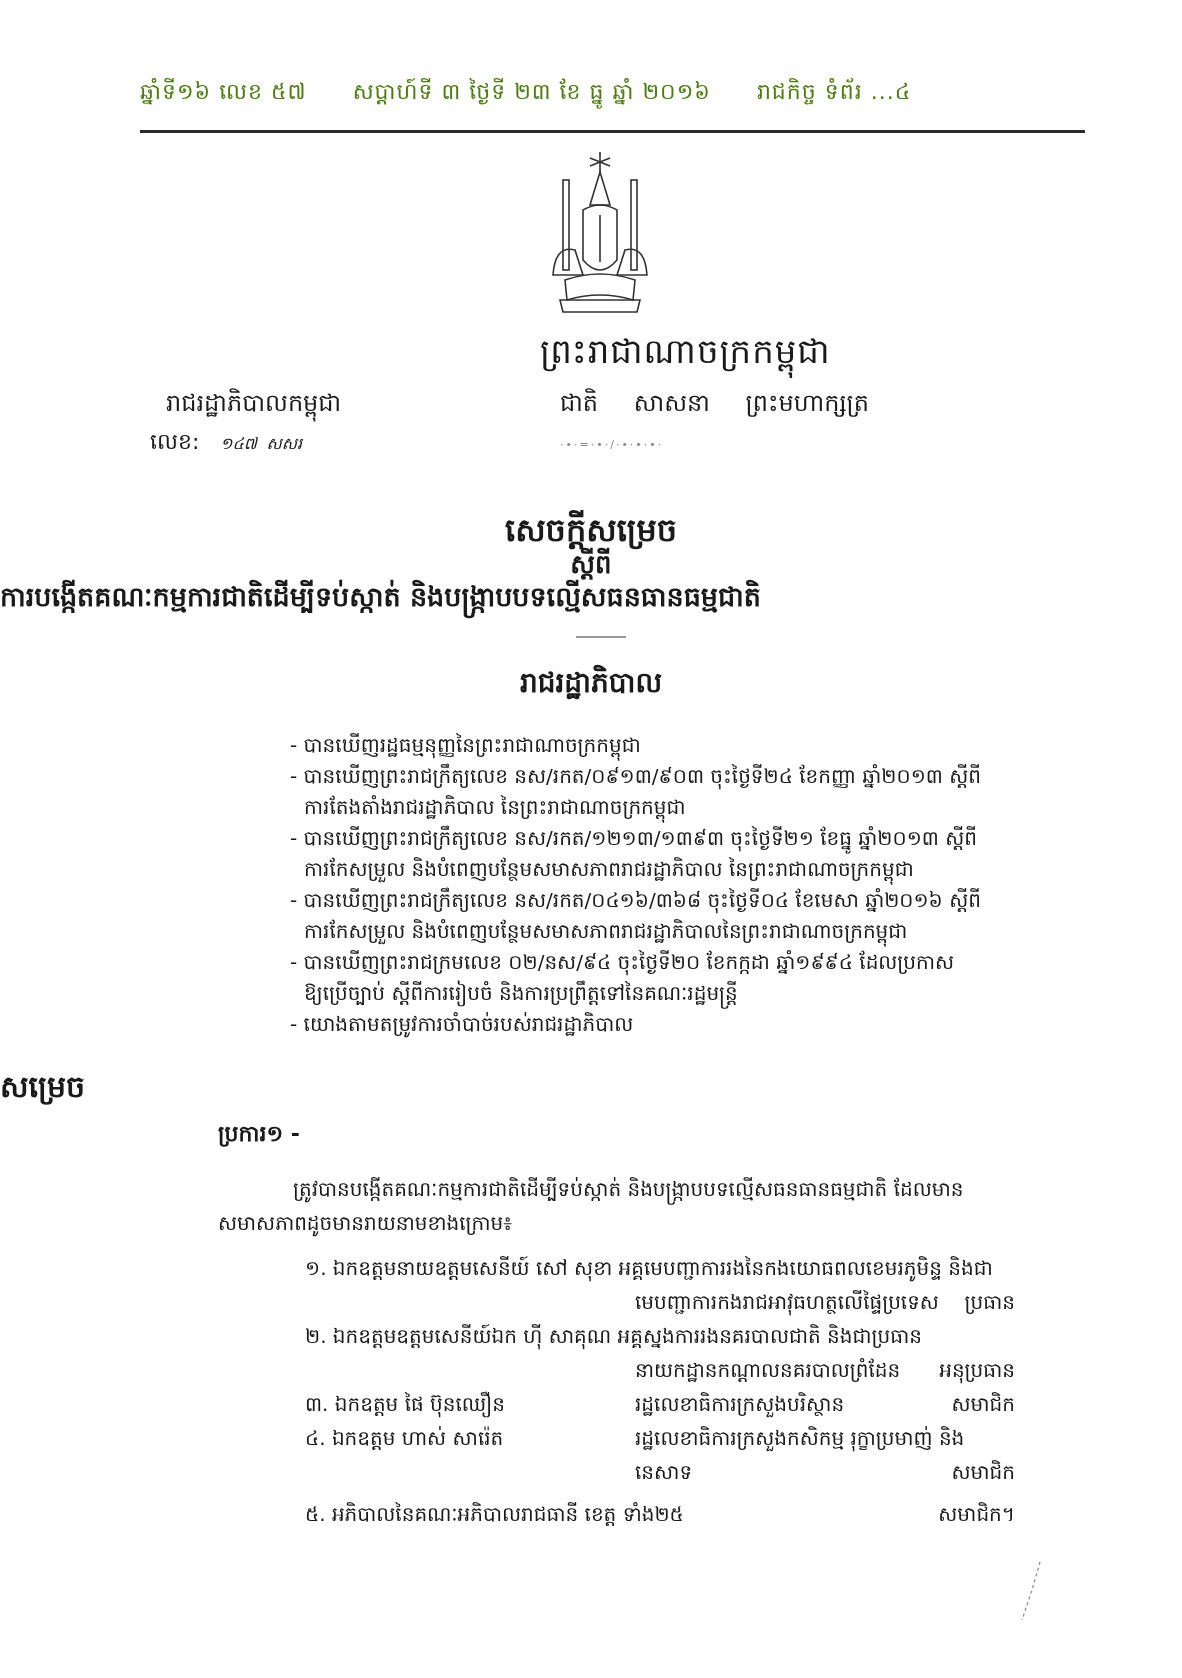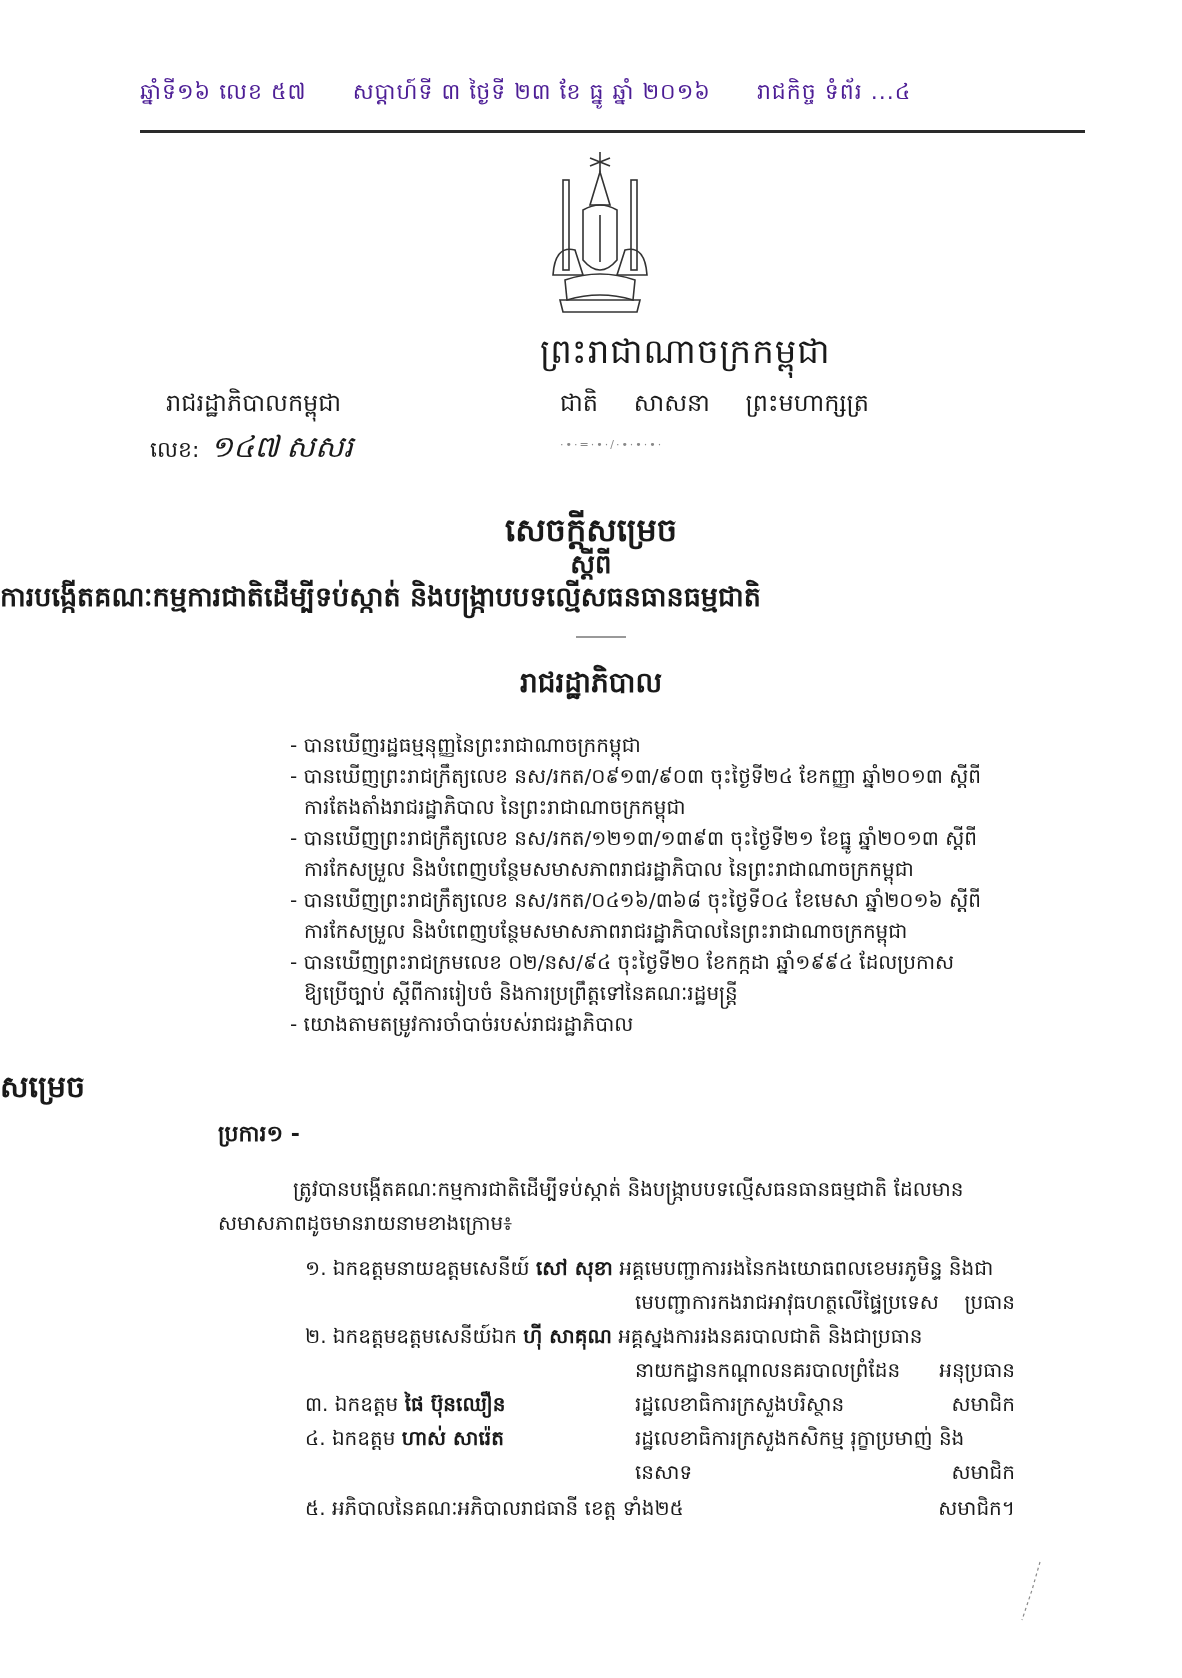"ឆ្នាំទី១៦ លេខ ៥៧ សប្តាហ៍ទី ៣" .gazette { color: #4c1d95 -> #4d7c0f }
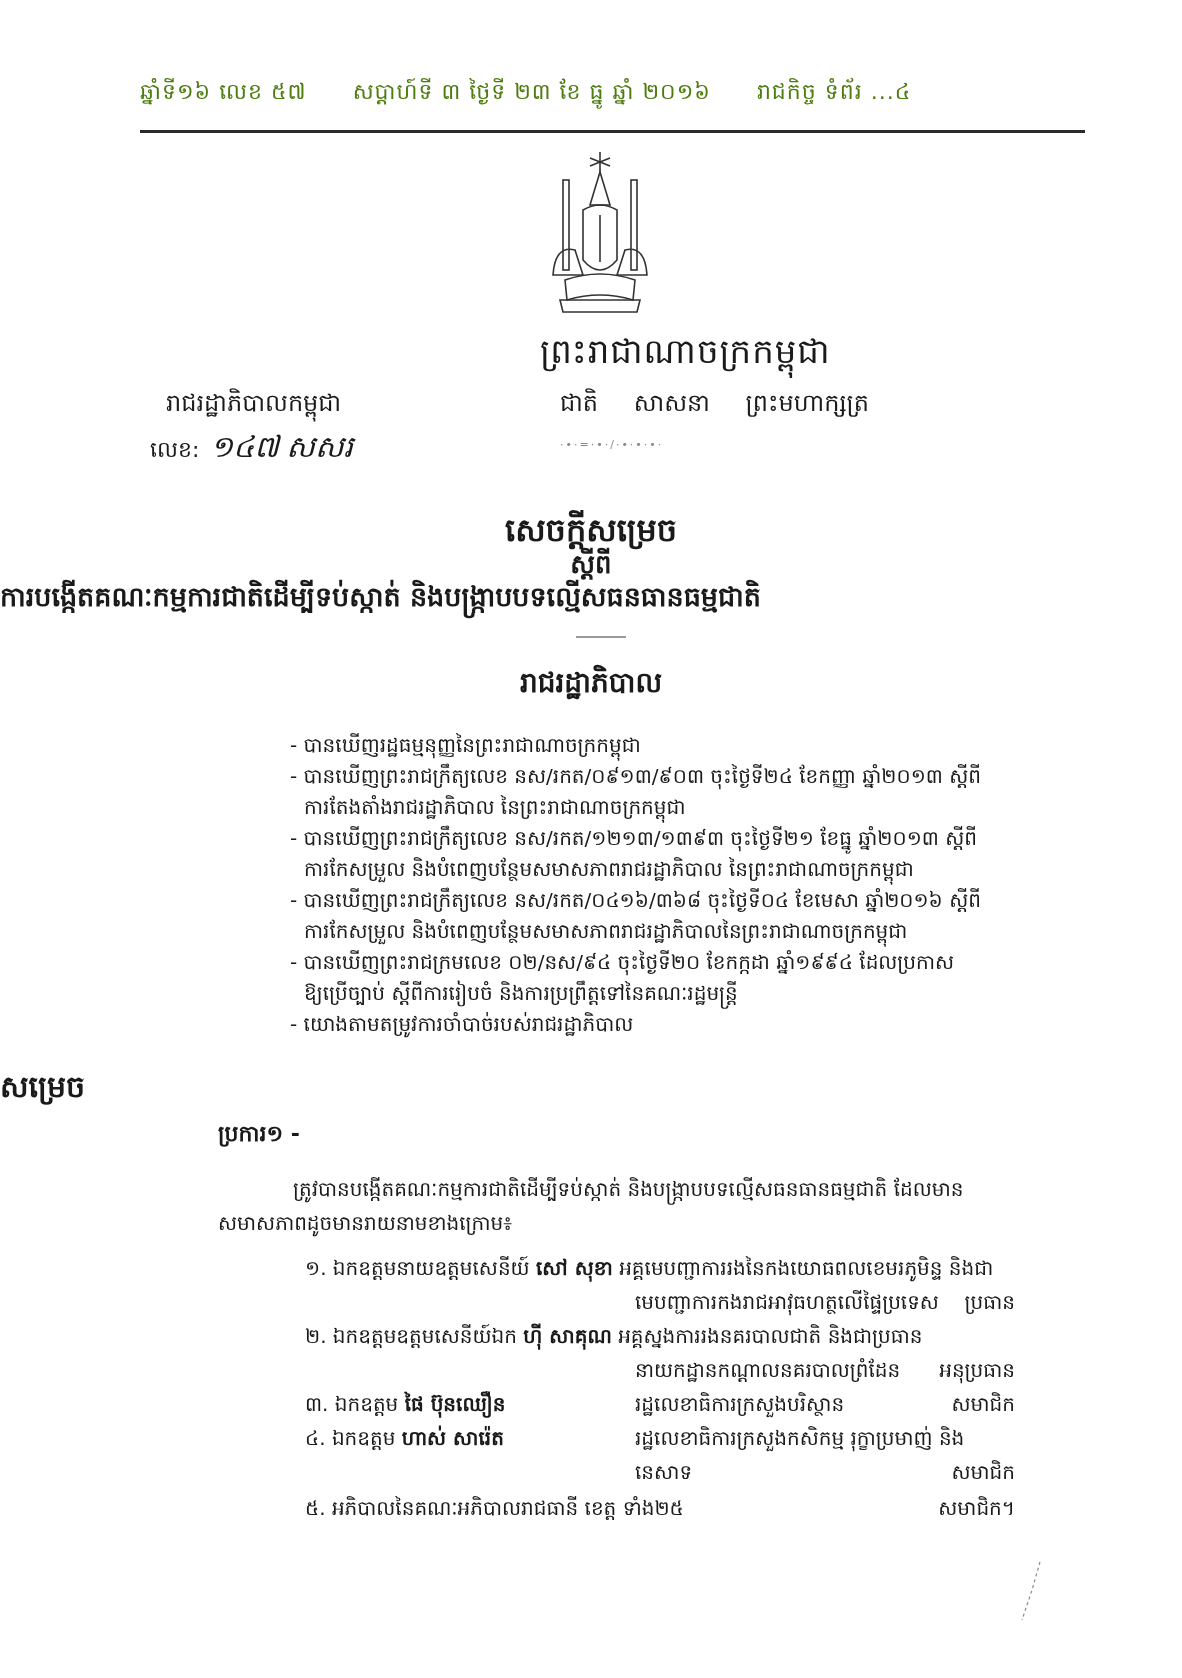"១៤៧ សសរ" .ref .hand { font-family: Liberation Serif, serif -> Liberation Mono, monospace; font-size: 30px -> 16px; margin-left: 4px -> 14px }
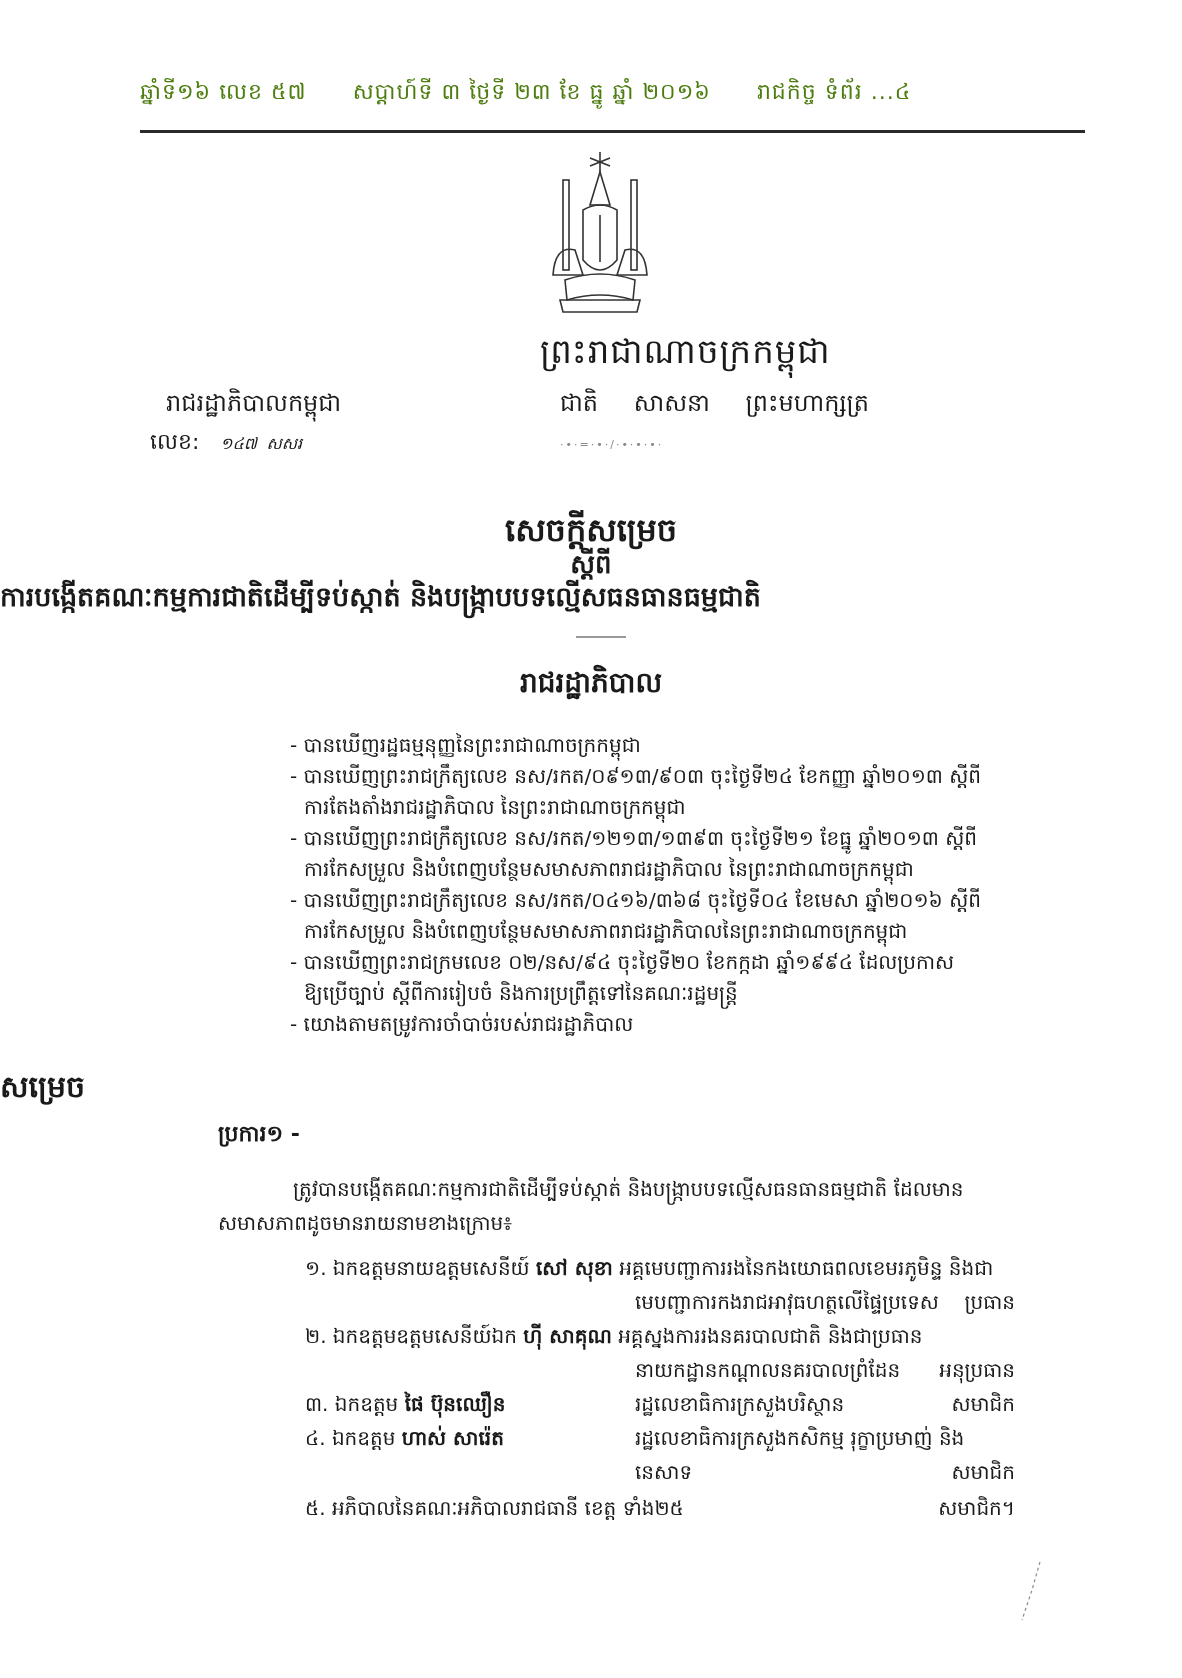"សៅ សុខា" .m-name b { font-weight: bold -> normal }
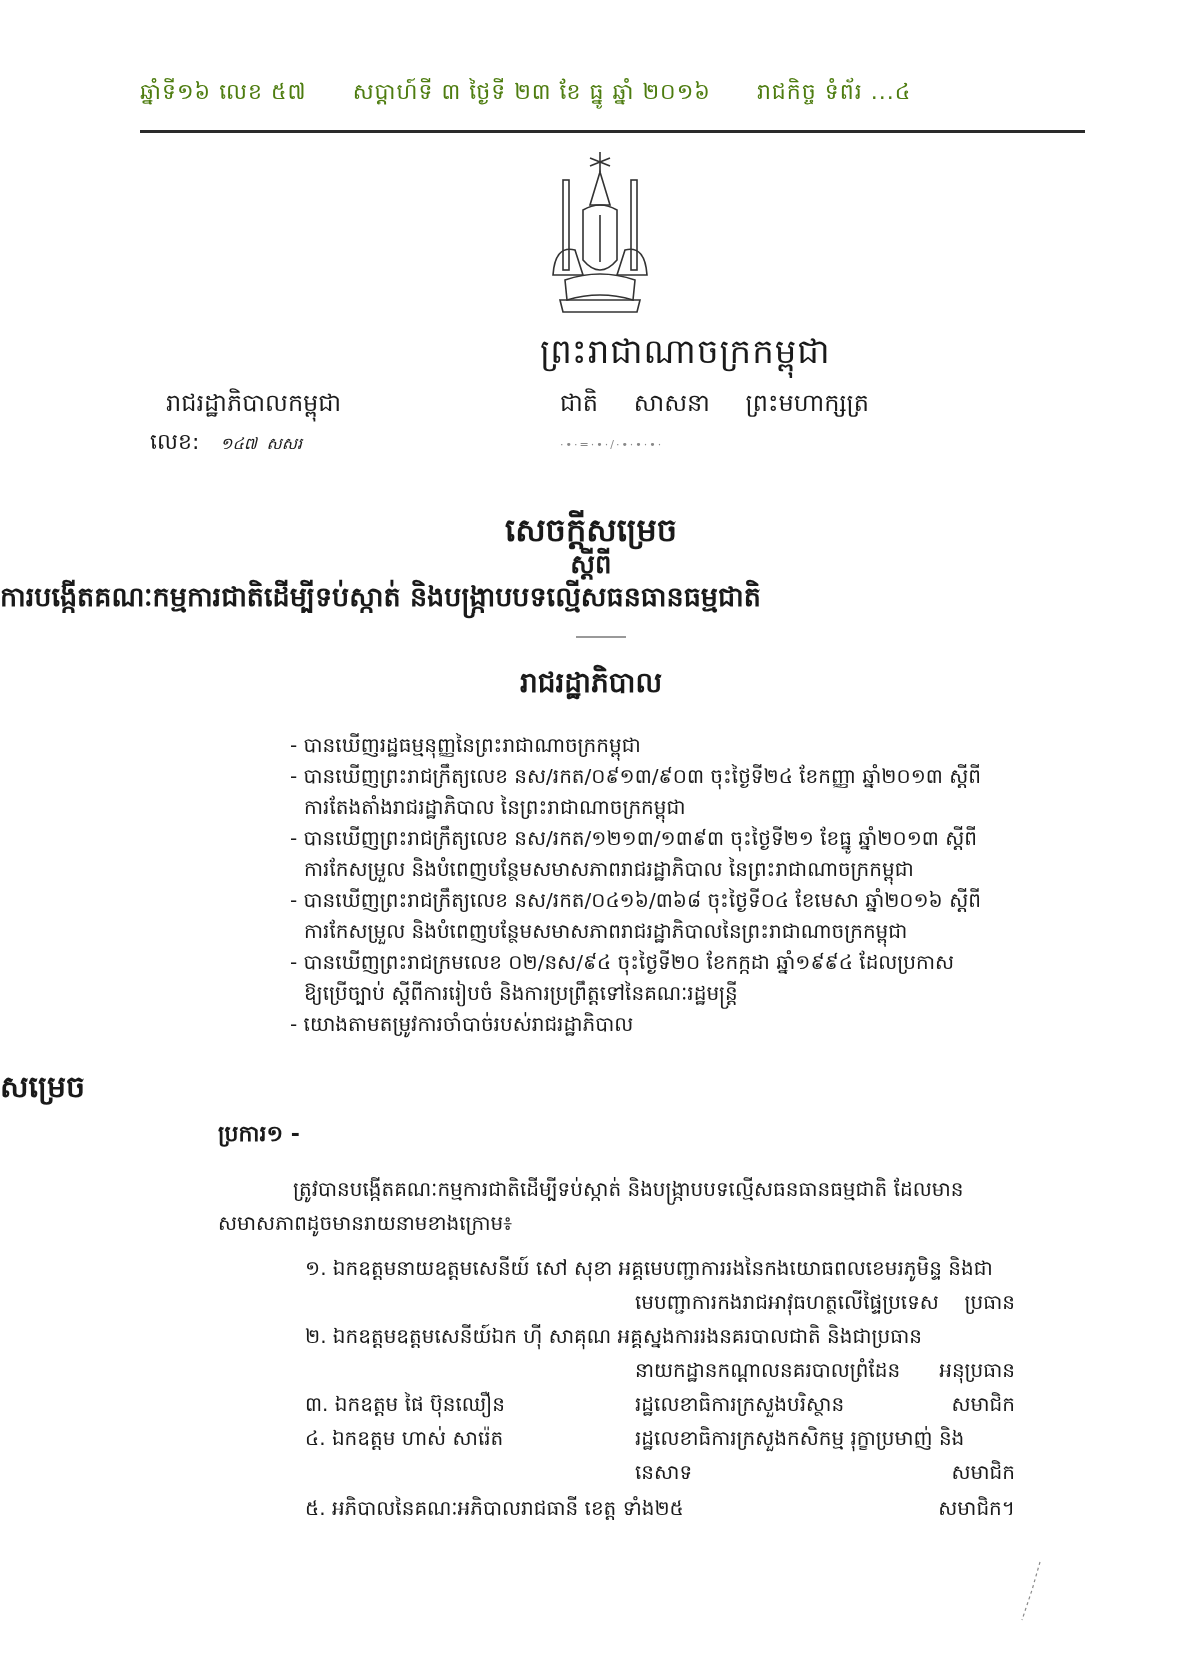"៥. អភិបាលនៃគណៈអភិបាលរាជធានី ខេត្ត ទាំង២៥" div.m-row { margin-top: 2px -> 8px }
